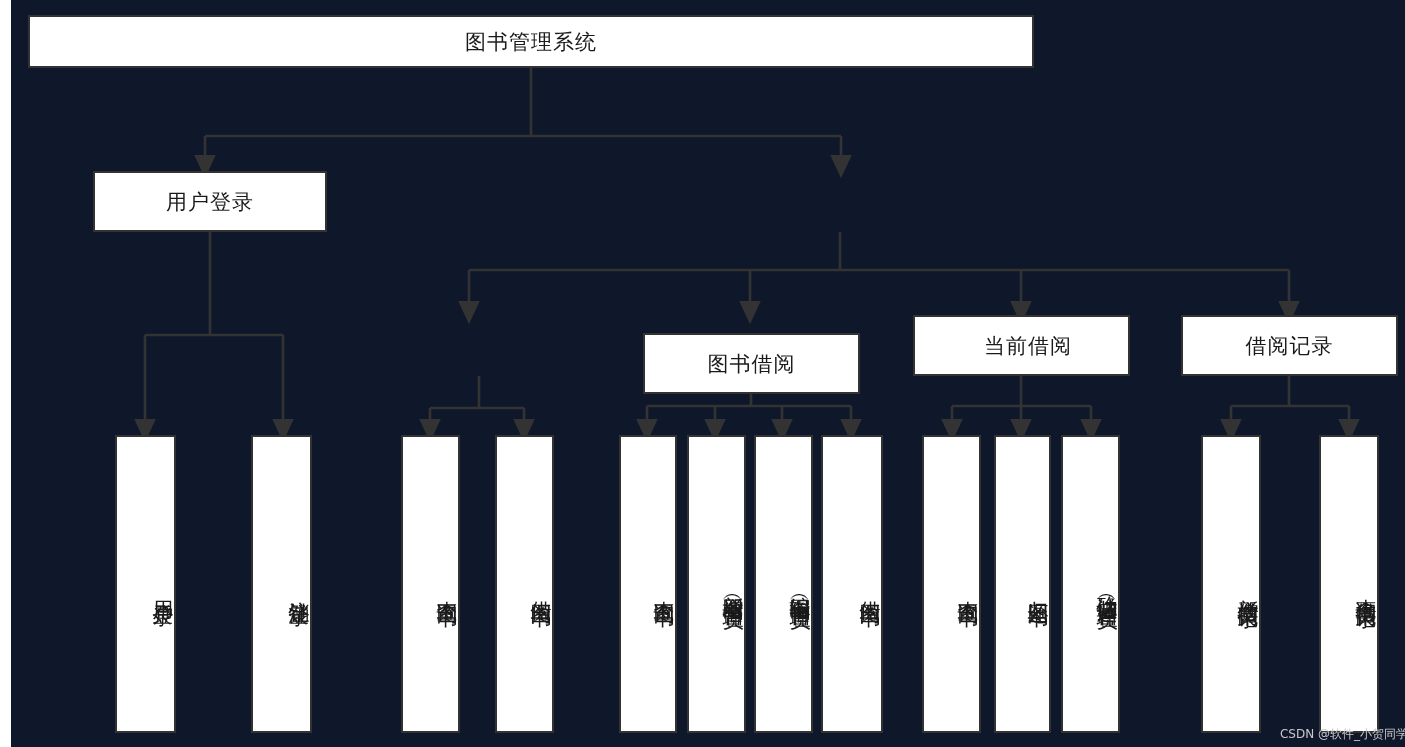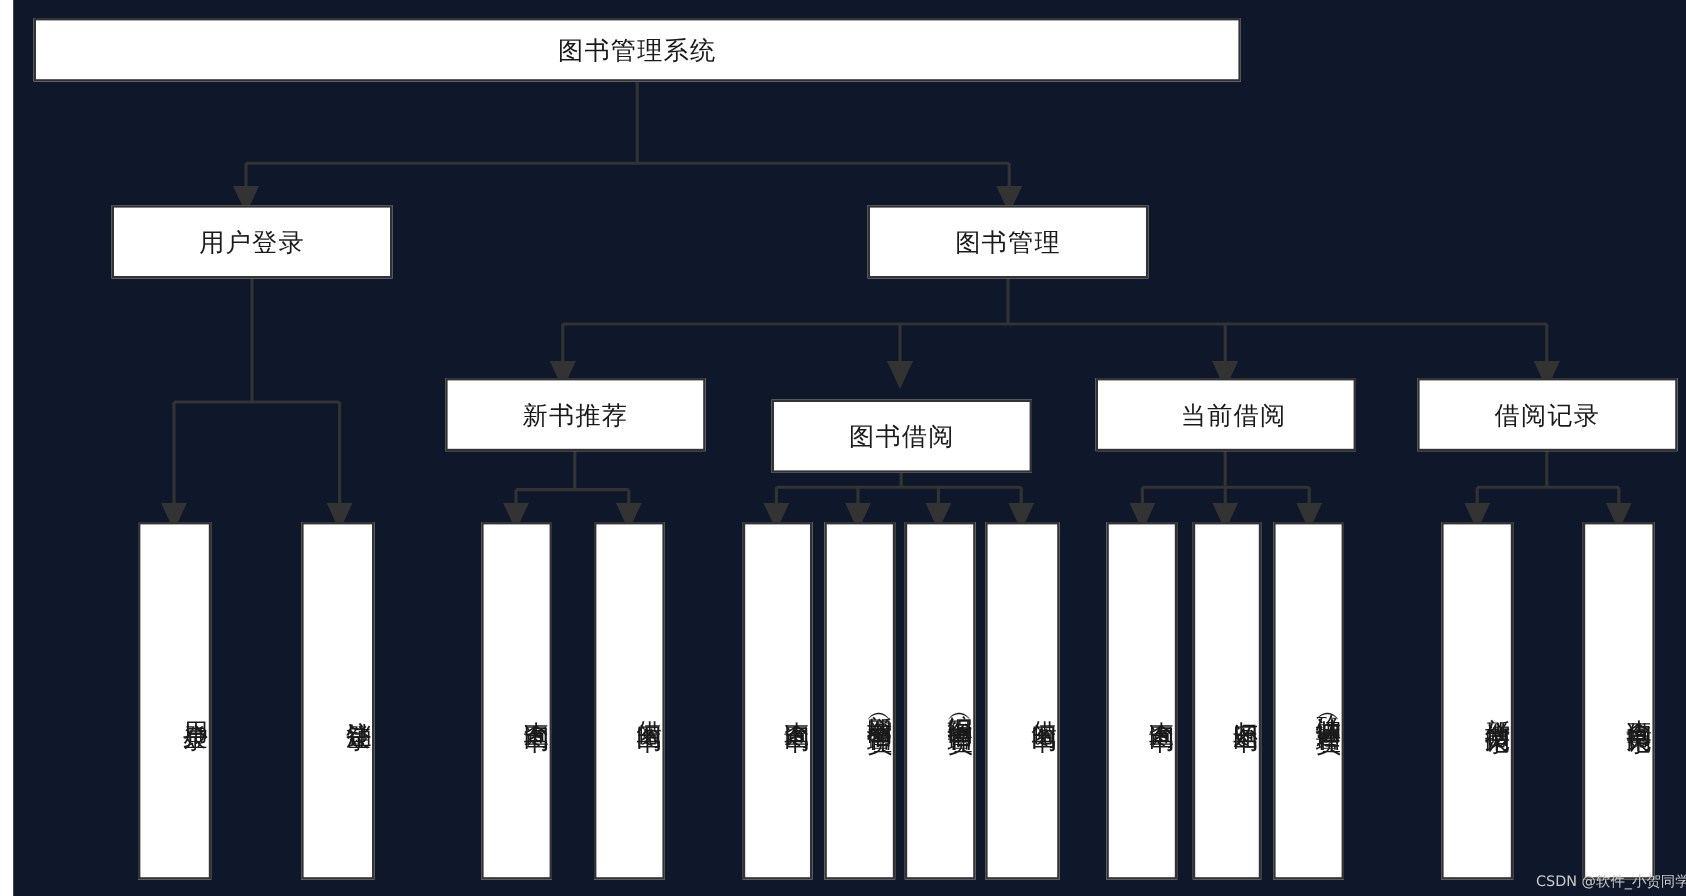"图书管理" div.node { html: <div> <span>图书管理</span> </div> -> none }
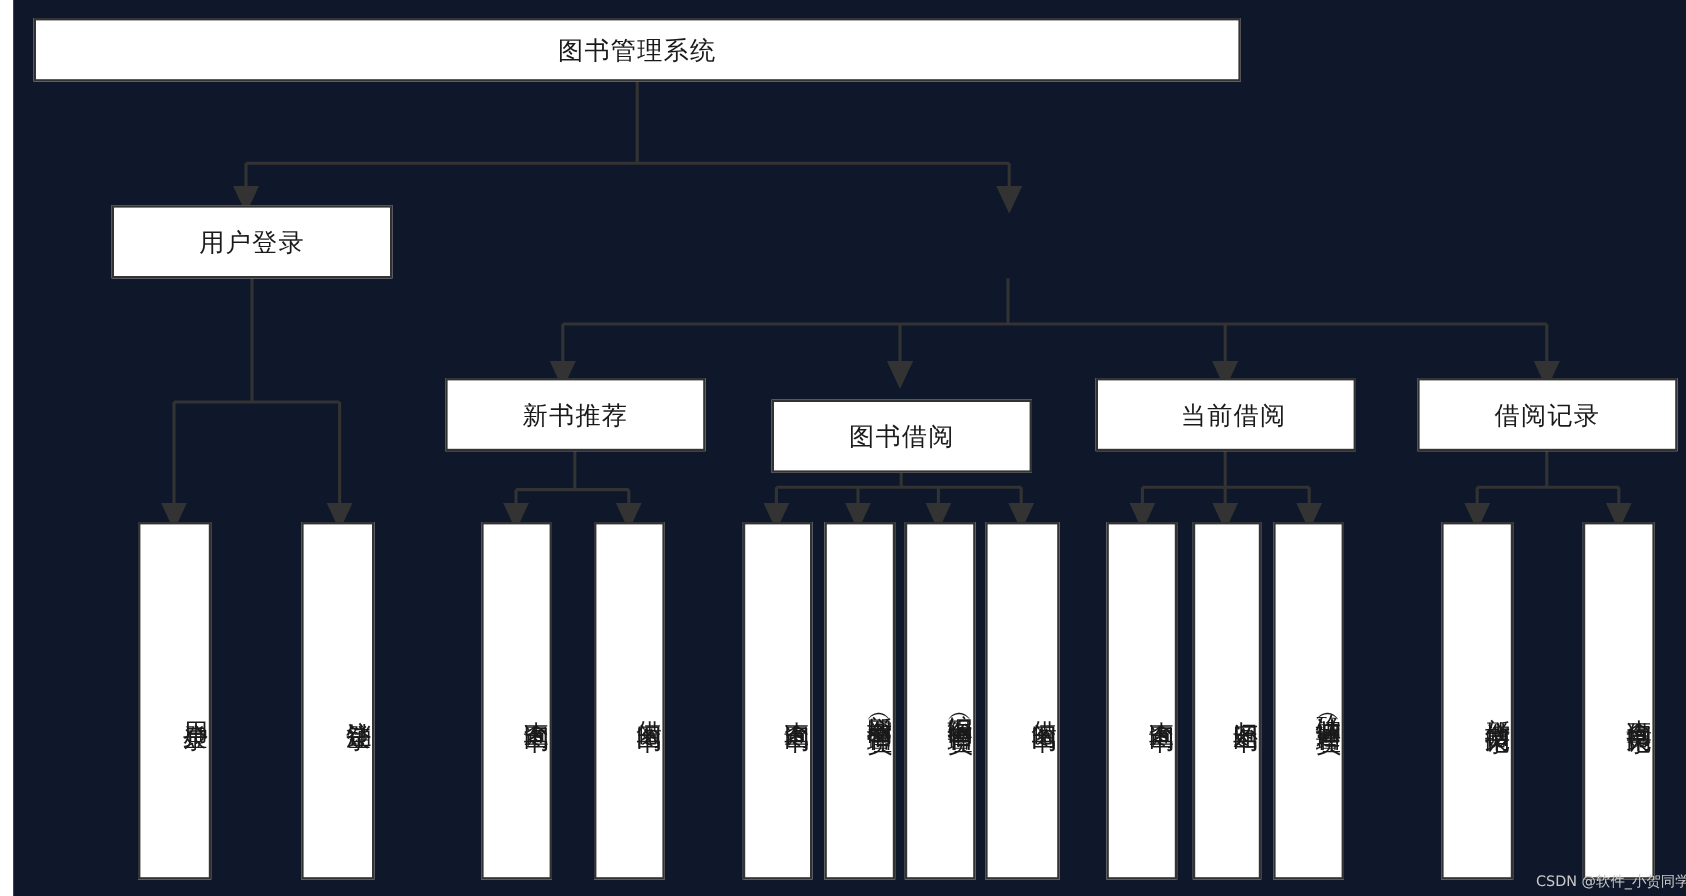"新书推荐" div.node { html: <div> <span>新书推荐</span> </div> -> none }
